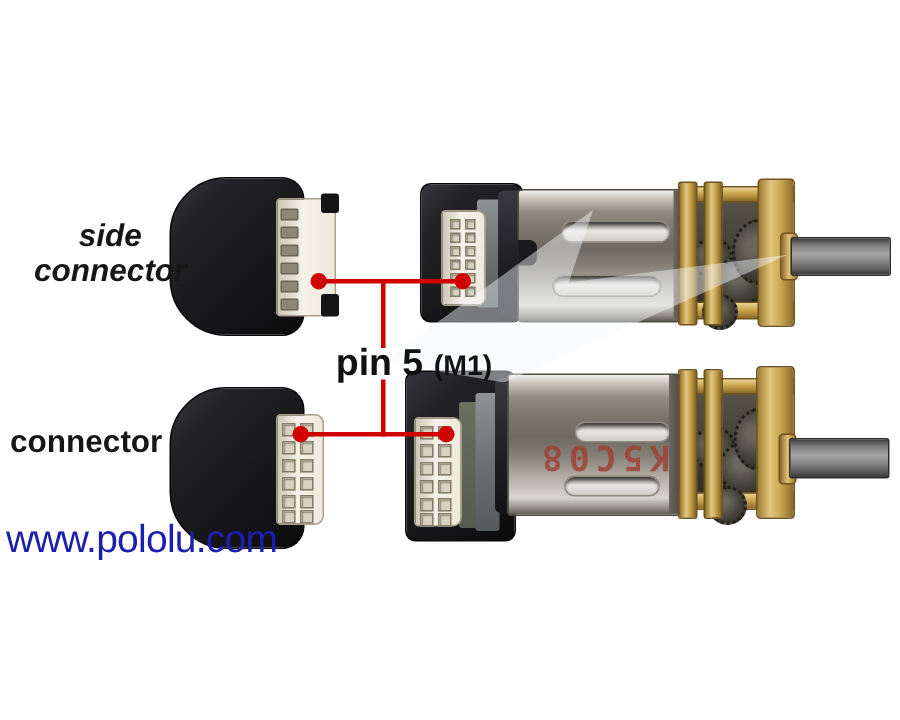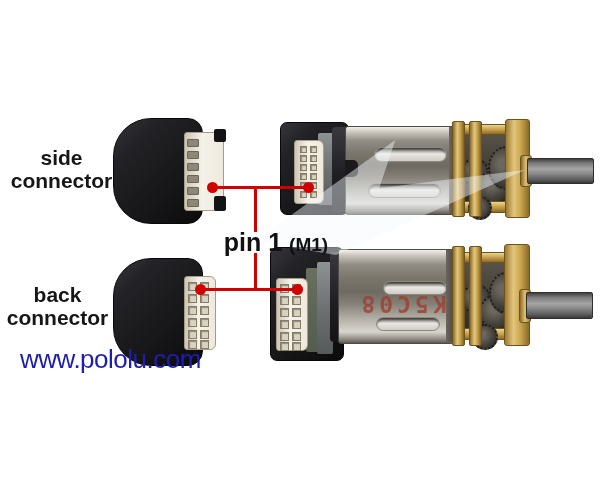"side" div.abs { font-style: none -> italic; left: 4px -> 16px }
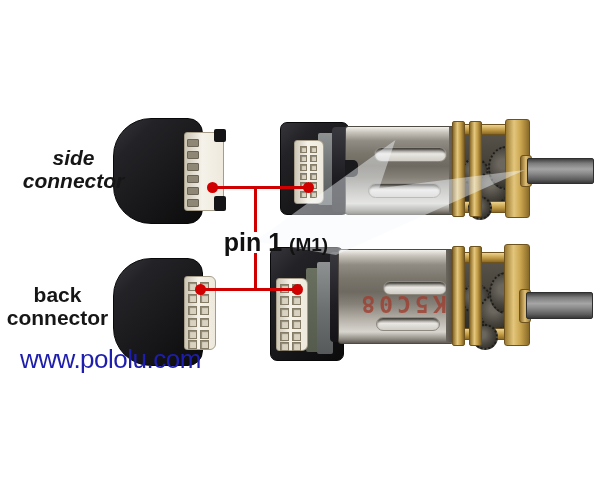"pin 1" span { text: 1 -> 5 }
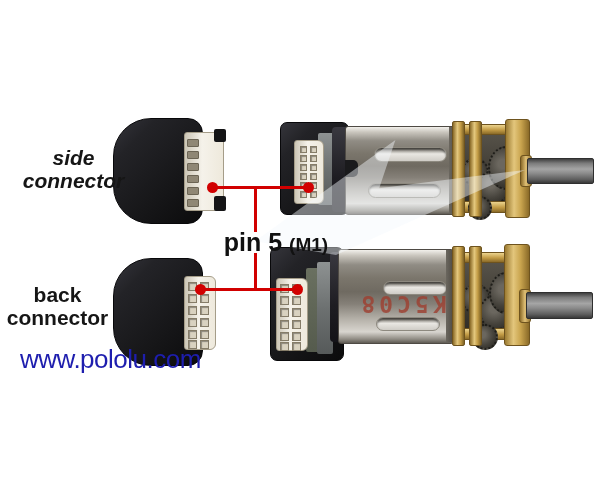"back" div { html: <div>back</div> -> none }
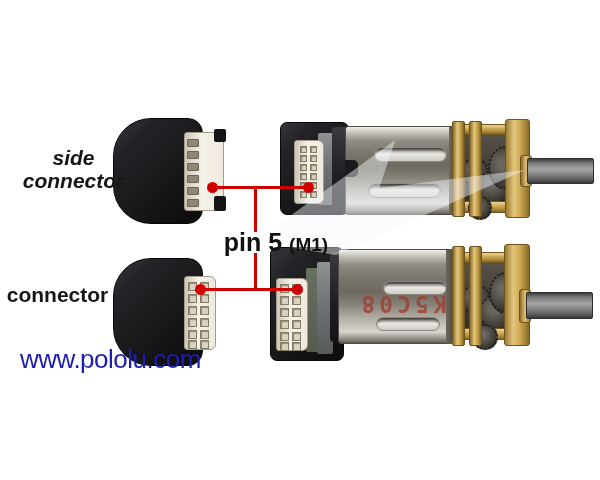"www.pololu.com" div.abs { left: 20px -> 4px }
